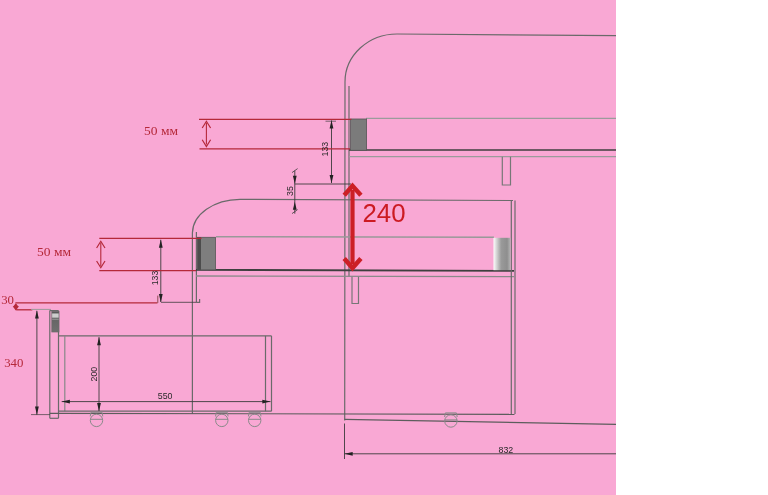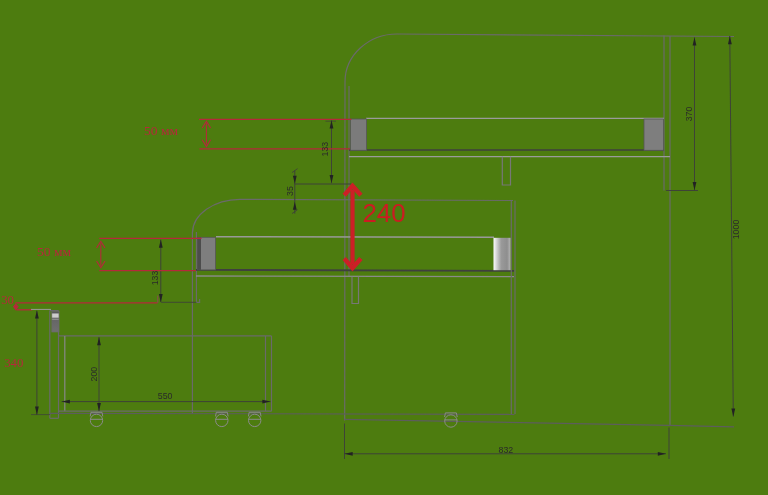"50 мм" #wrap { background: #4d7c0f -> #f9a8d4; width: 768px -> 616px }
